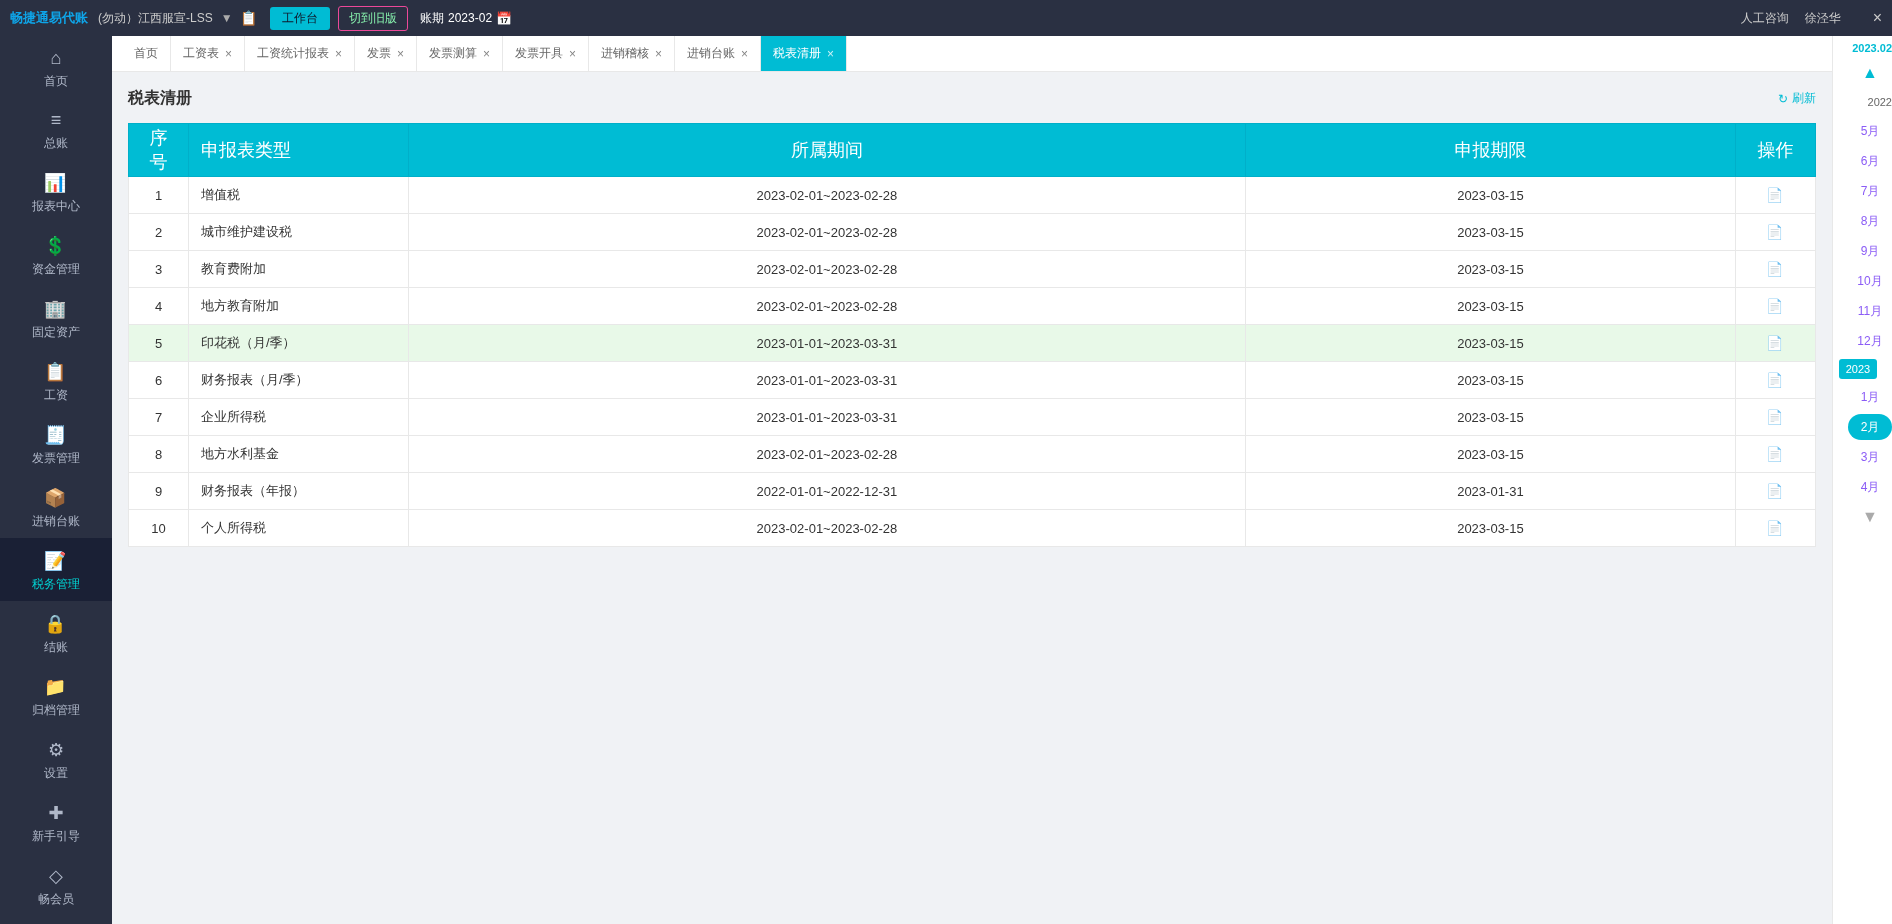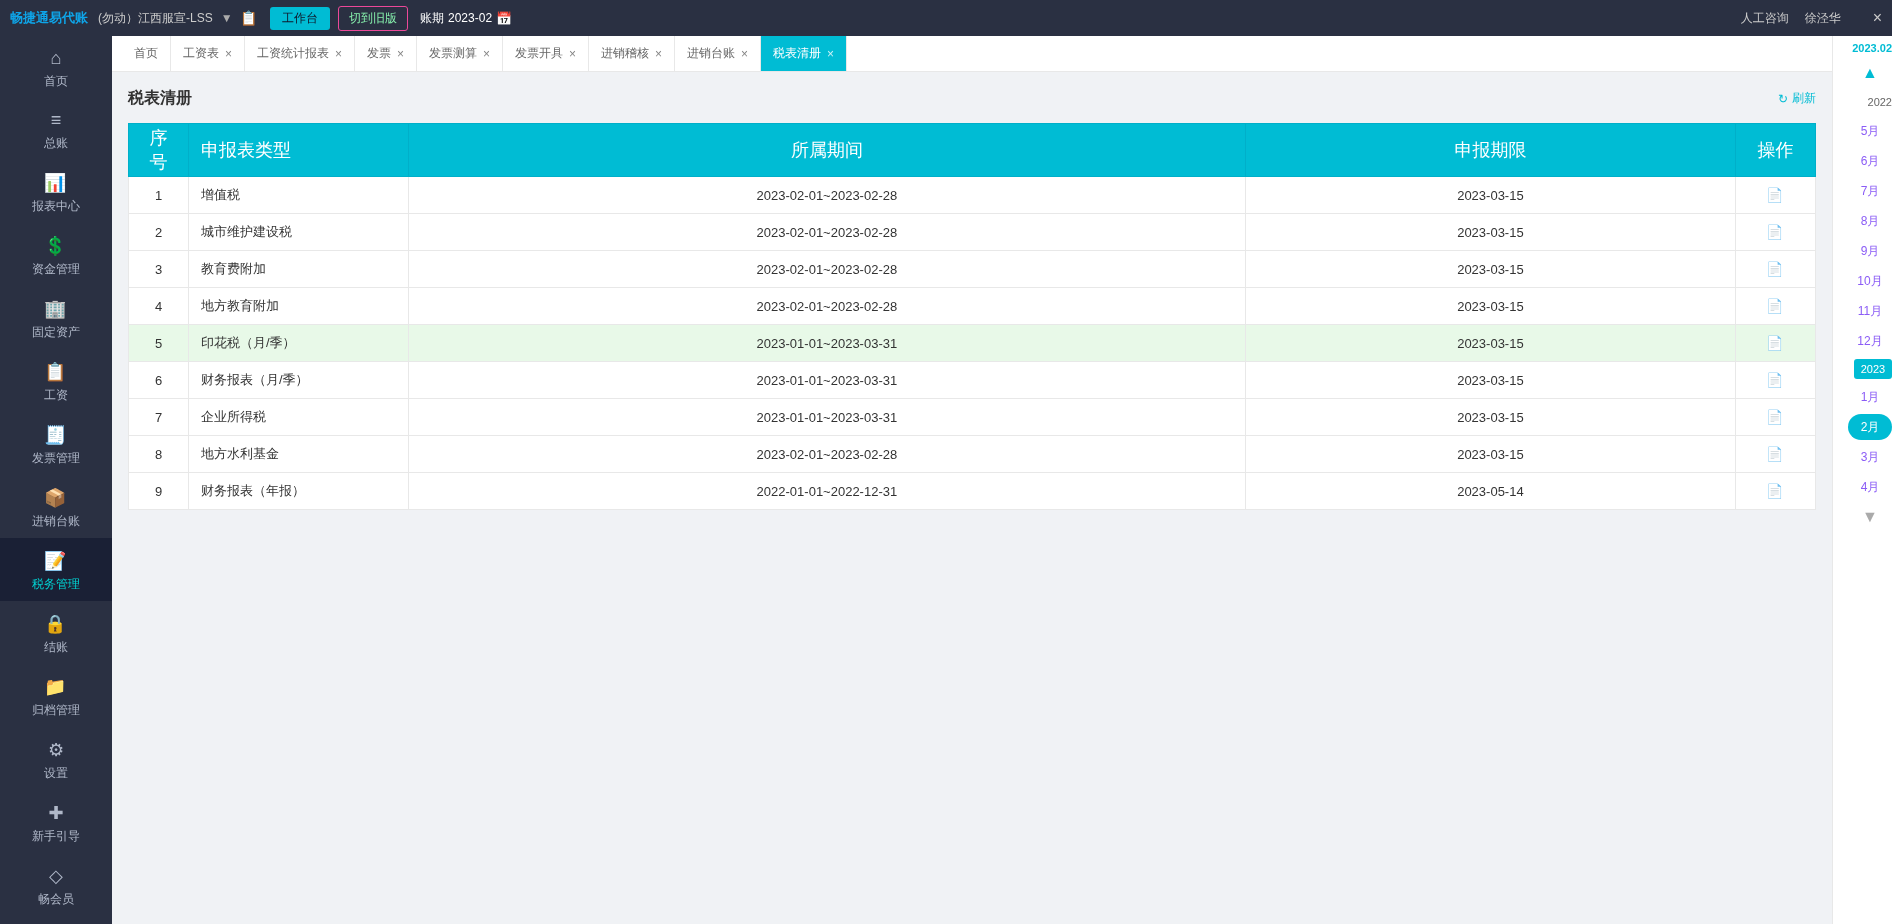"2023" .month-item.year-tag { margin: 3px 0 -> 3px 15px }
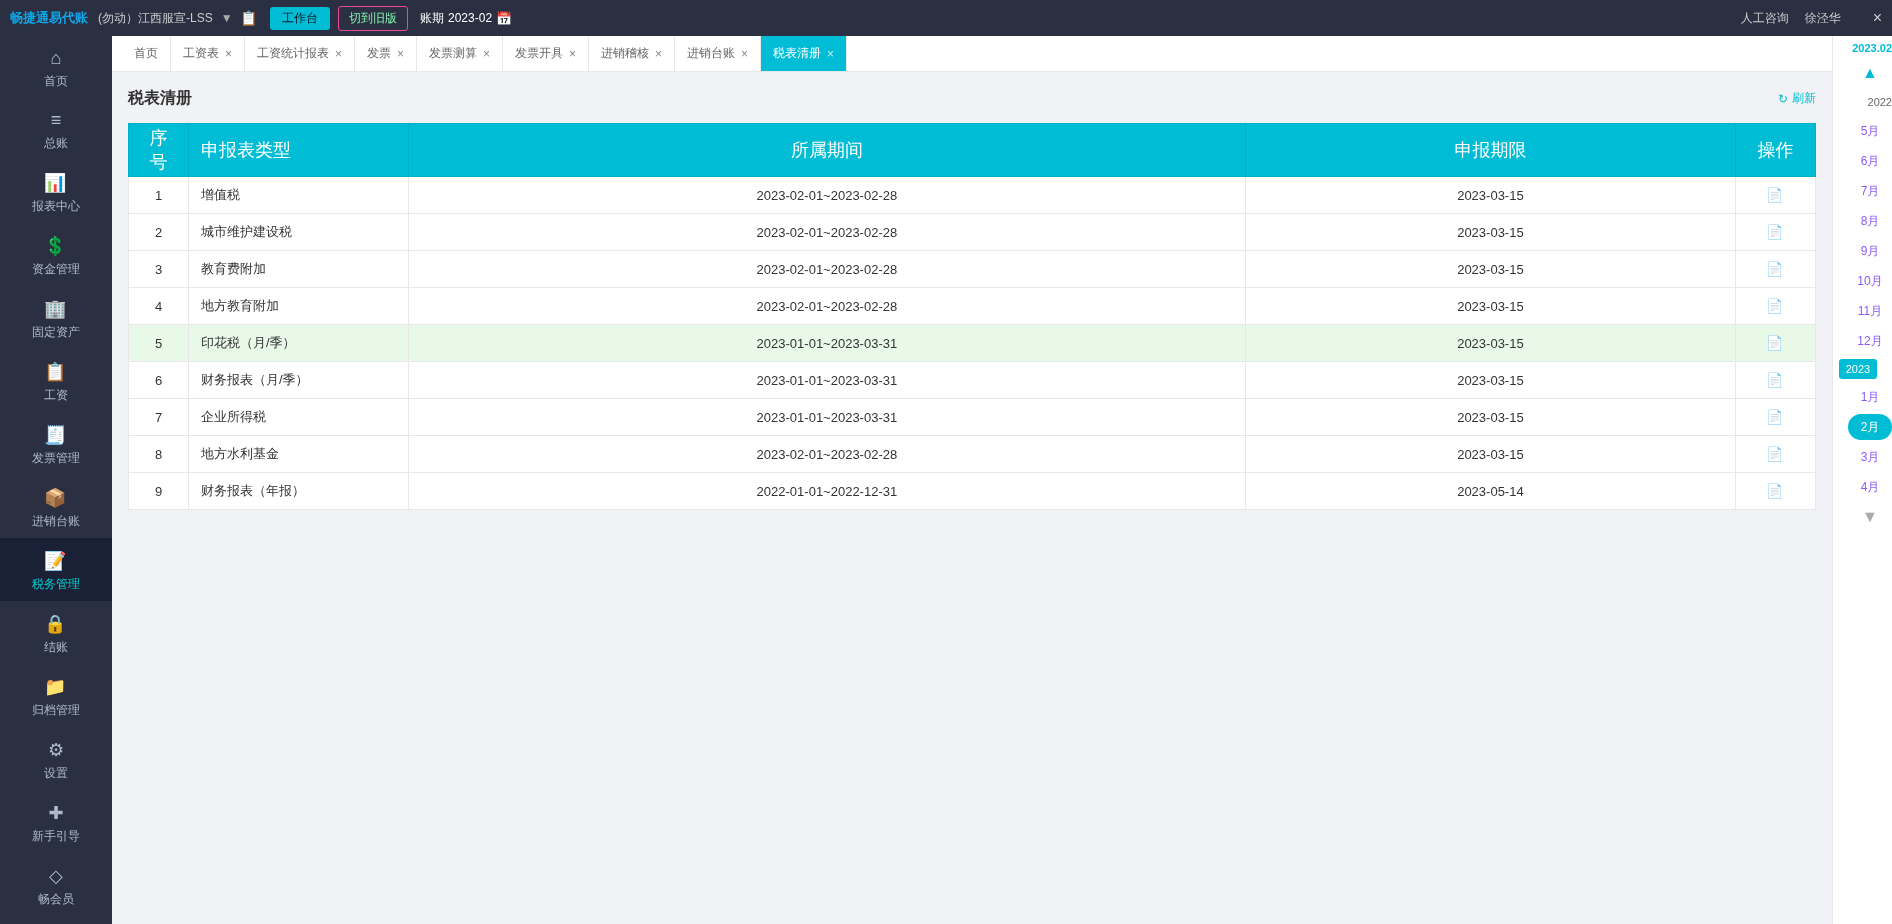"2023-05-14" td { text: 2023-05-14 -> 2023-01-31 }
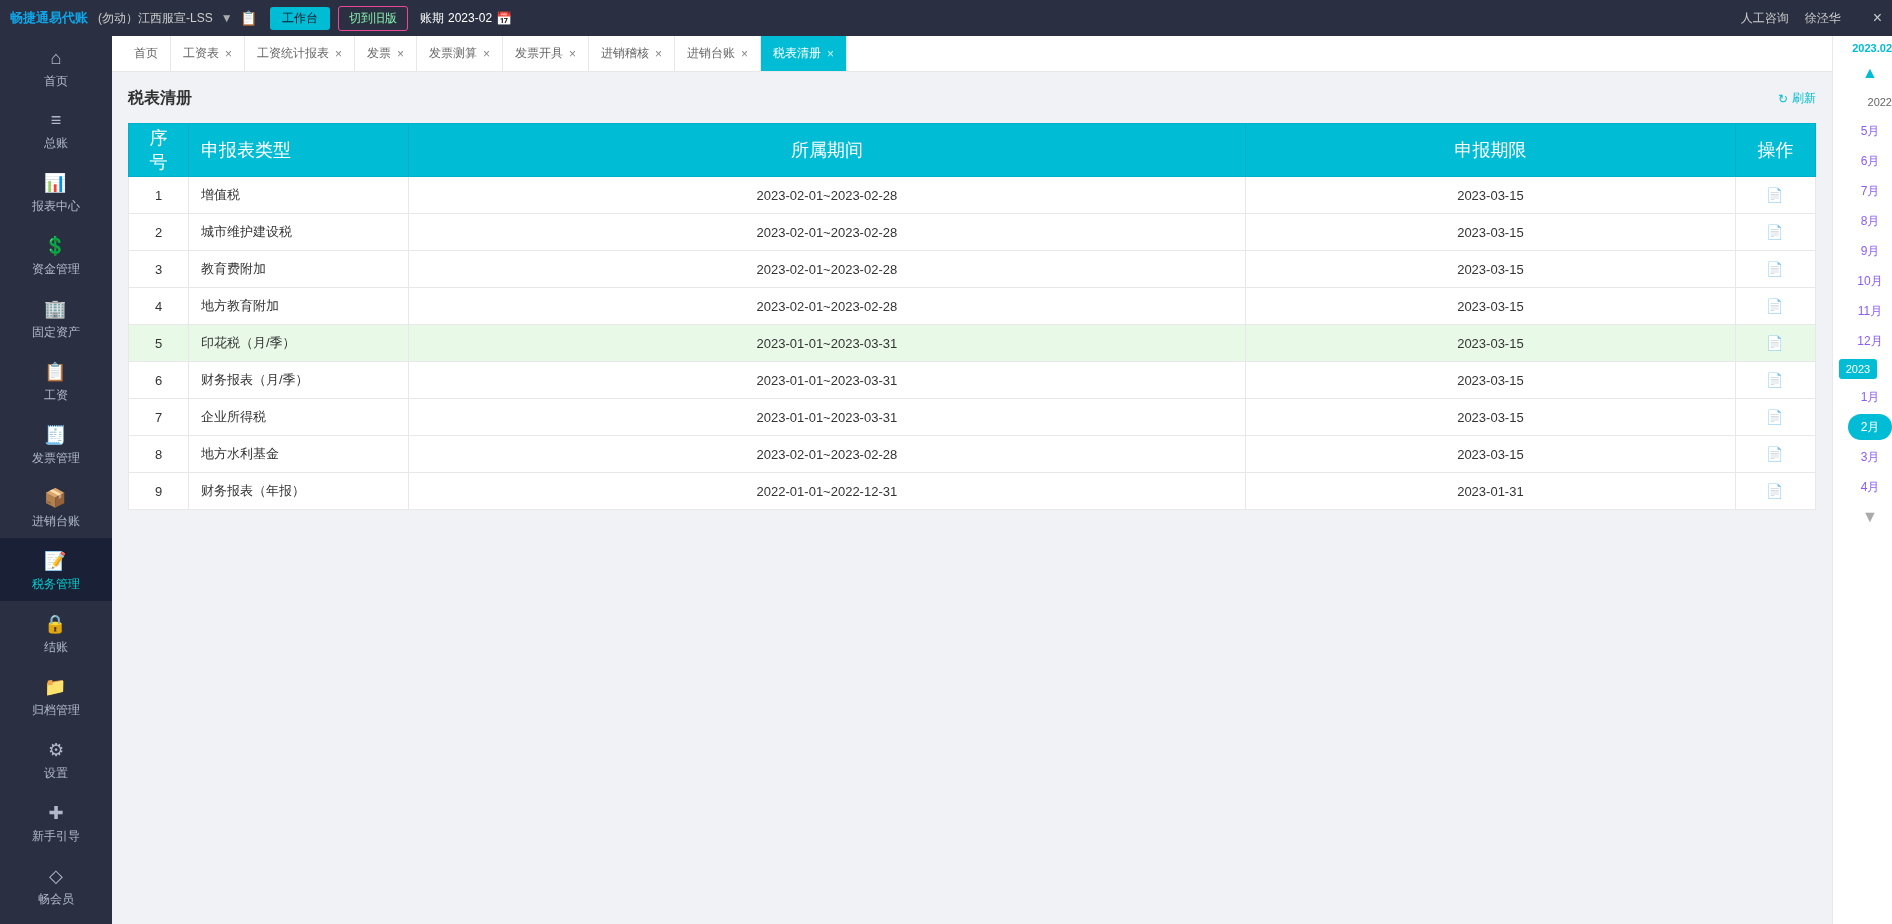"10" tr { html: none -> <tr> <td>10</td> <td>个人所得税</td> <td>2023-02-01~2023-02-28</td> <td>2023-03-15</td> <td><span>📄</span></td> </tr> }
